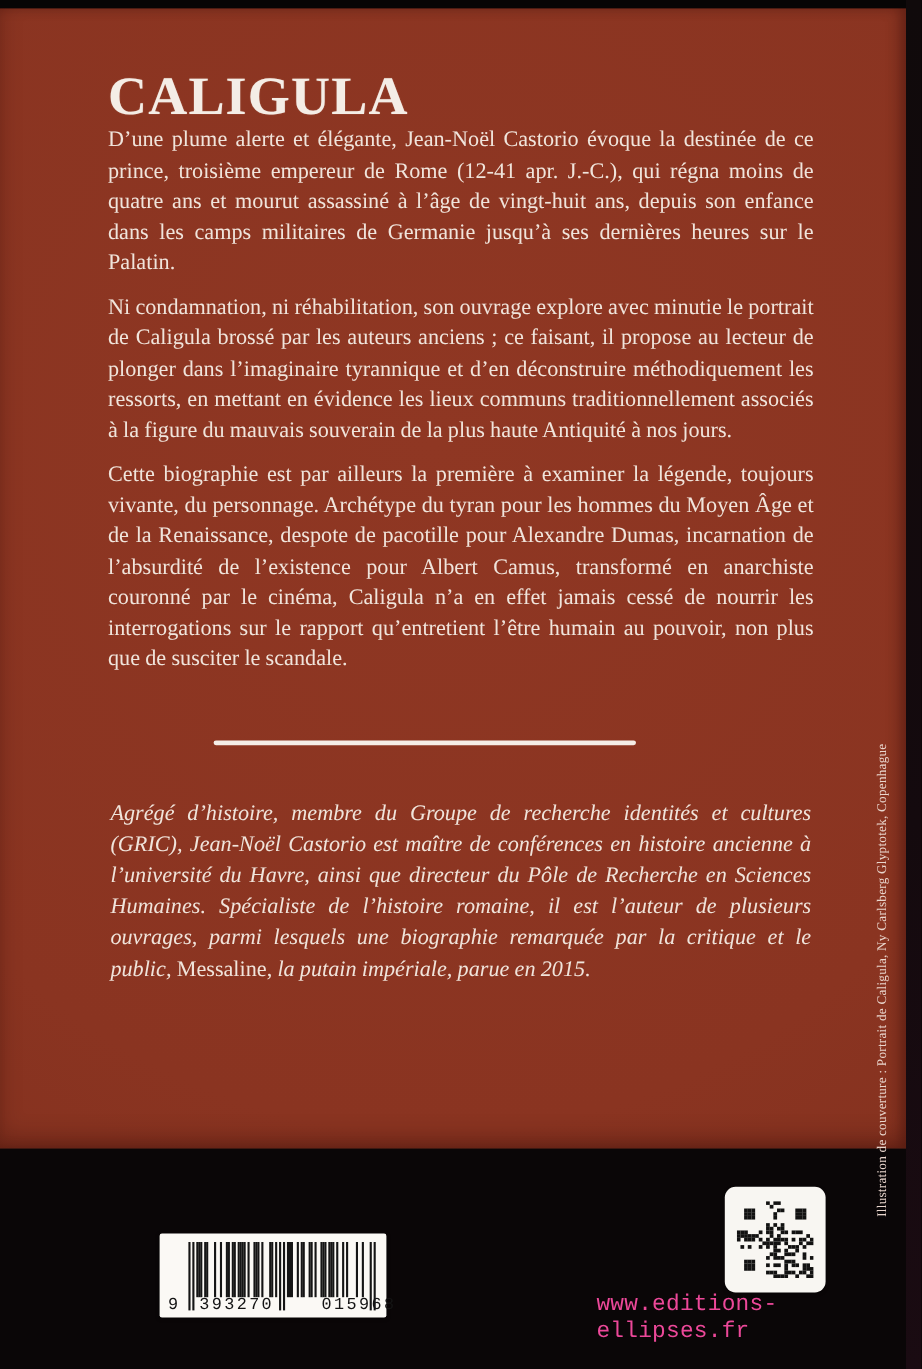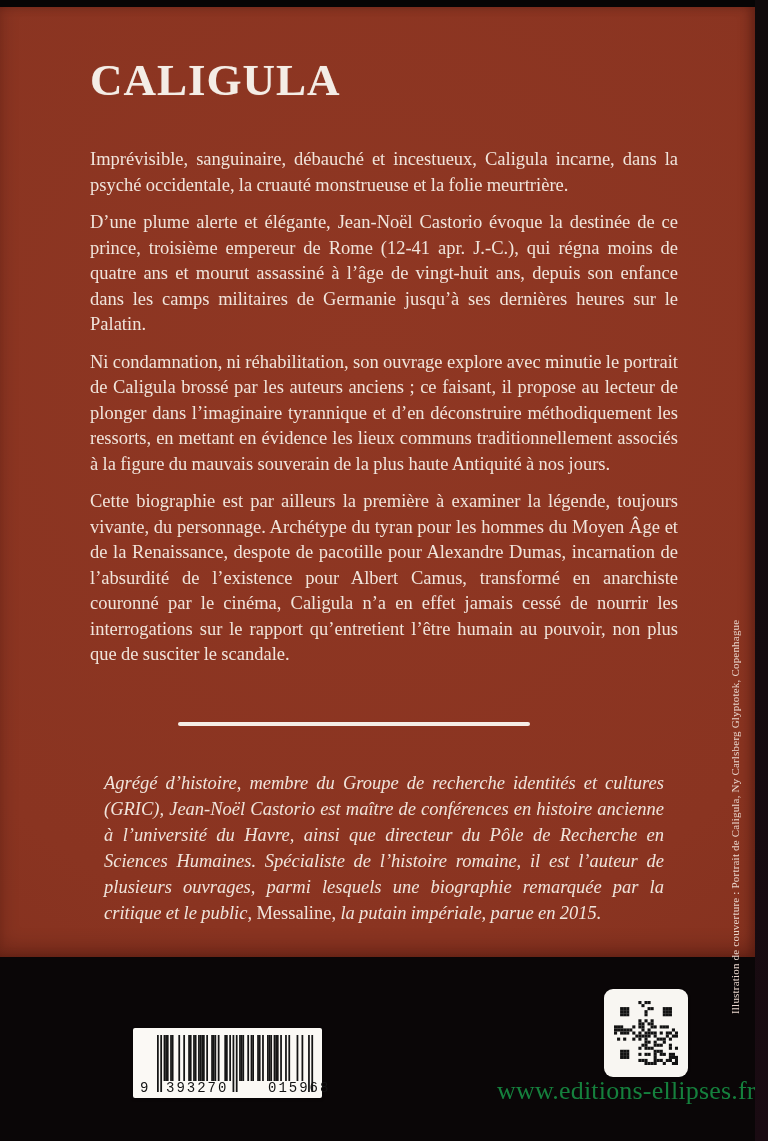"Imprévisible, sanguinaire, débauché et" p.para { html: <p>Imprévisible, sanguinaire, débauché et incestueux, Caligula incarne, dans la psyché occidentale, la cruauté monstrueuse et la folie meurtrière.</p> -> none }
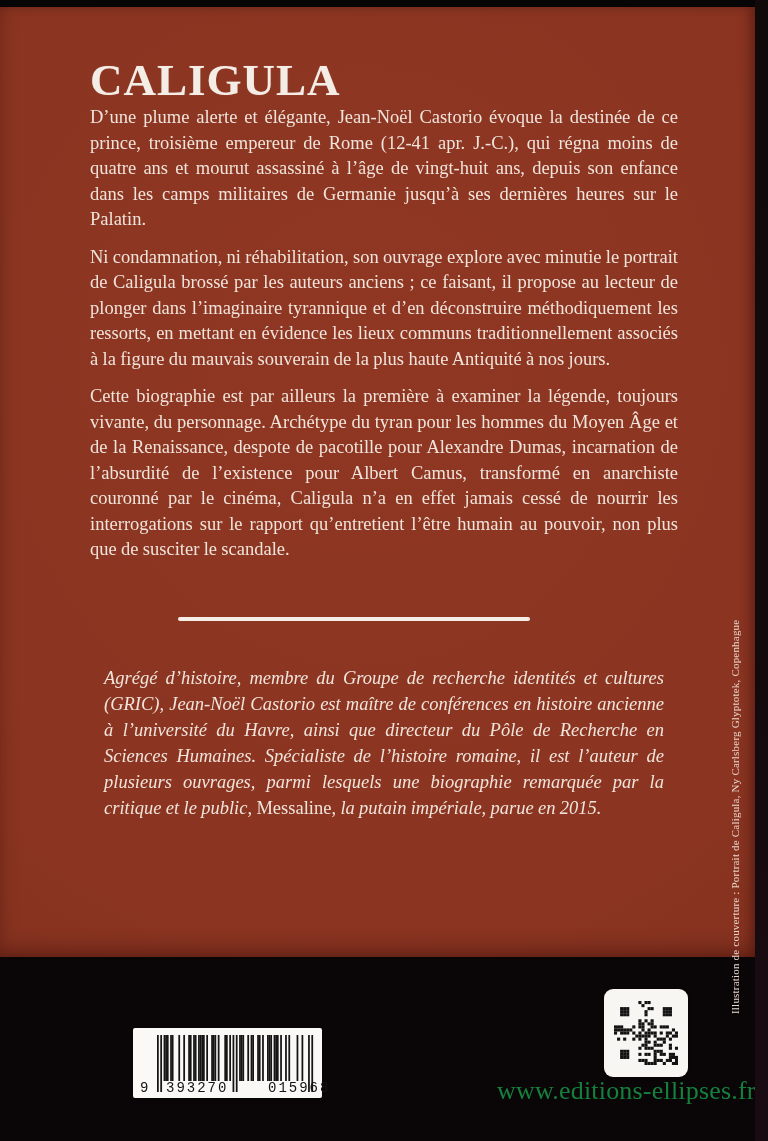"Agrégé d’histoire, membre du Groupe" .bio { margin: 14px -> 2px }
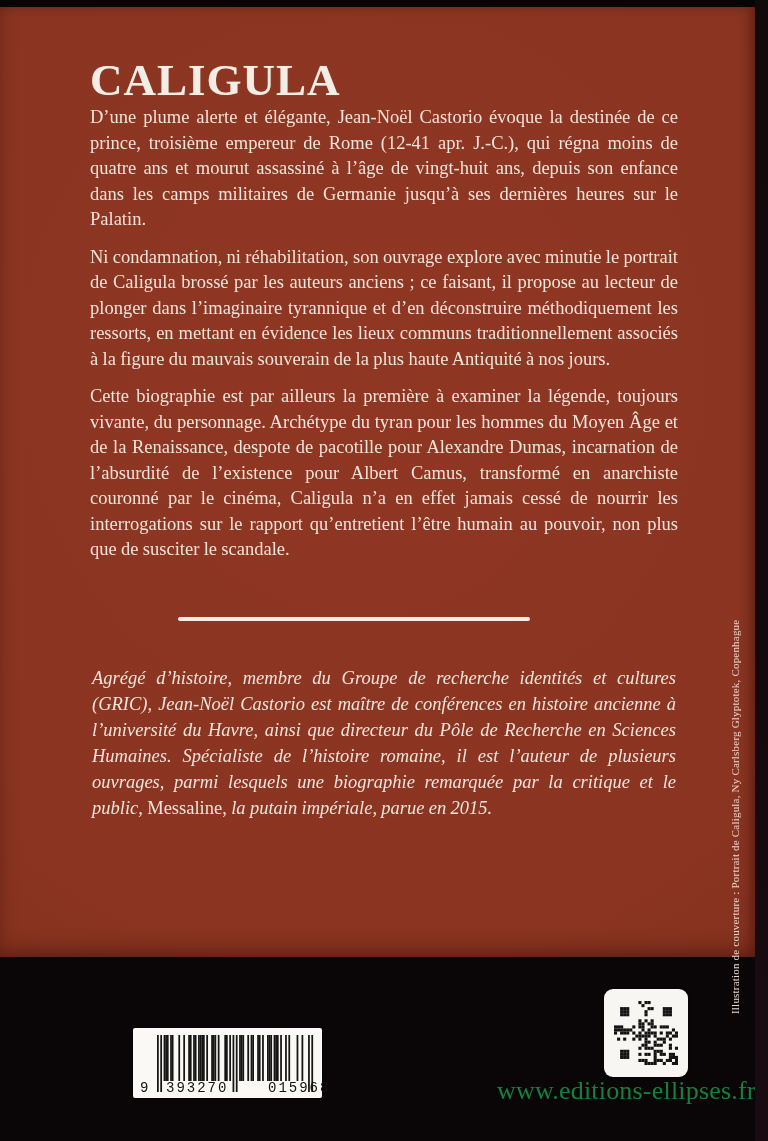"www.editions-ellipses.fr" .website { color: #15803d -> #ec4899; font-family: none -> Liberation Mono, monospace; font-size: 26px -> 19px }
